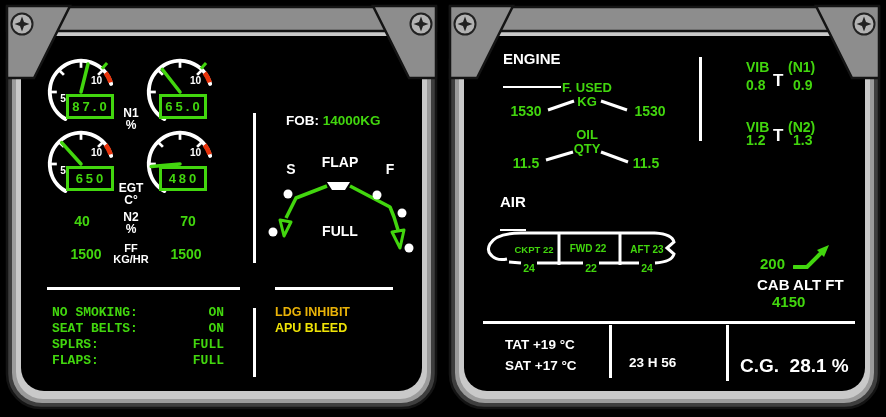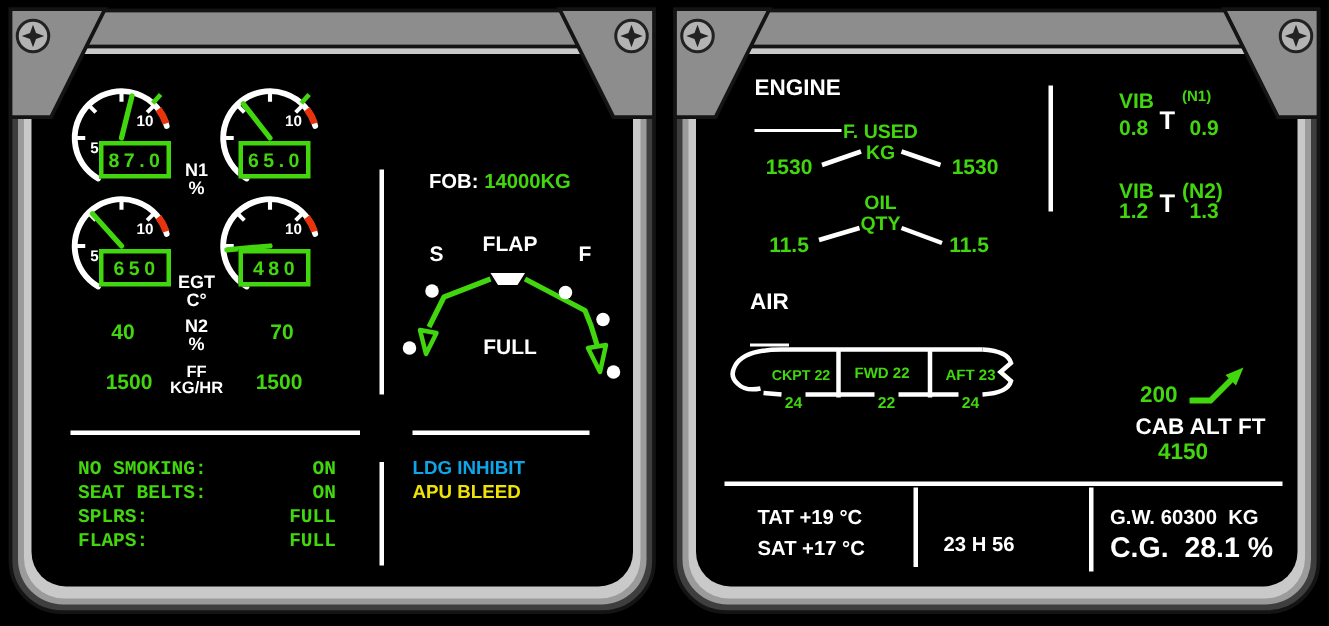"(N1)" div.abs { font-size: 10px -> 14px }
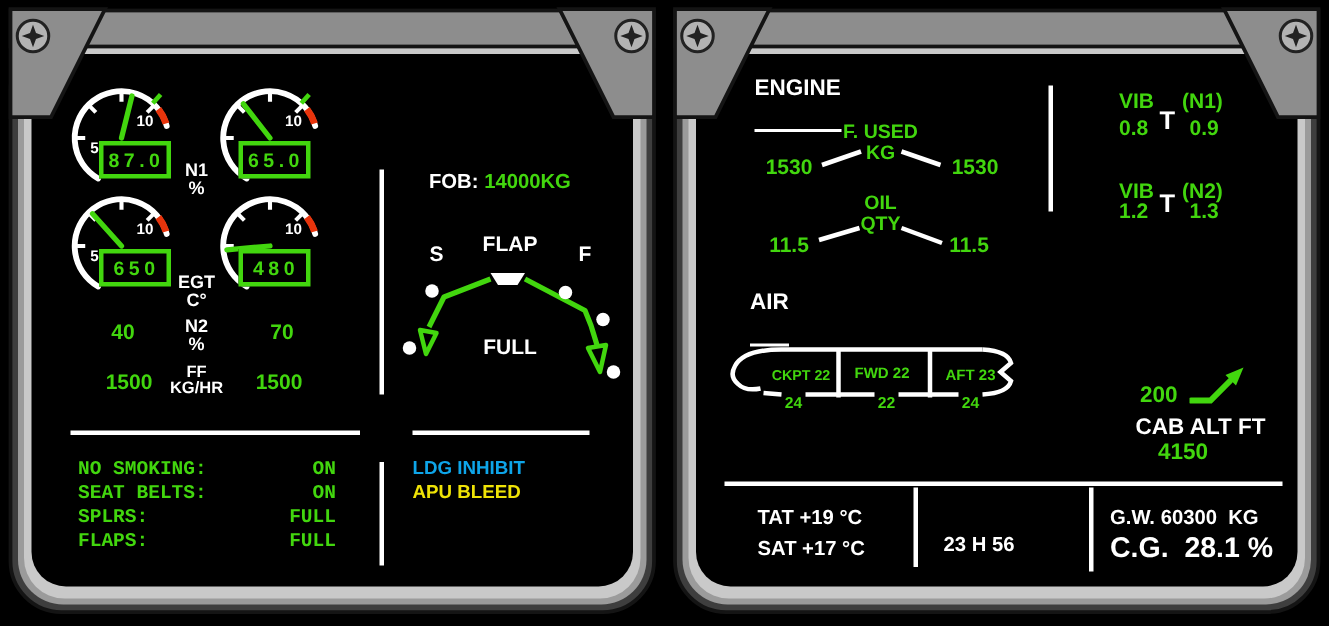"LDG INHIBIT" .magenta { color: #0ea5e9 -> #eab308 }
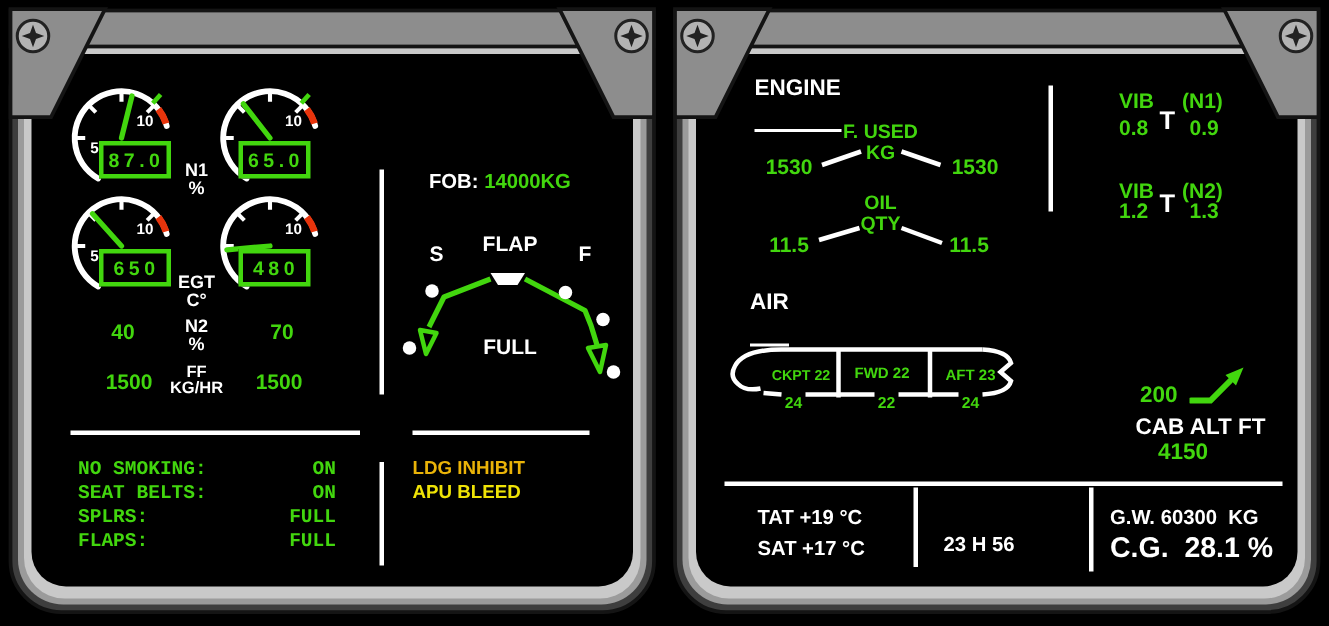"G.W. 60300 KG" div.abs { html: <div>G.W. 60300 KG</div> -> none }
